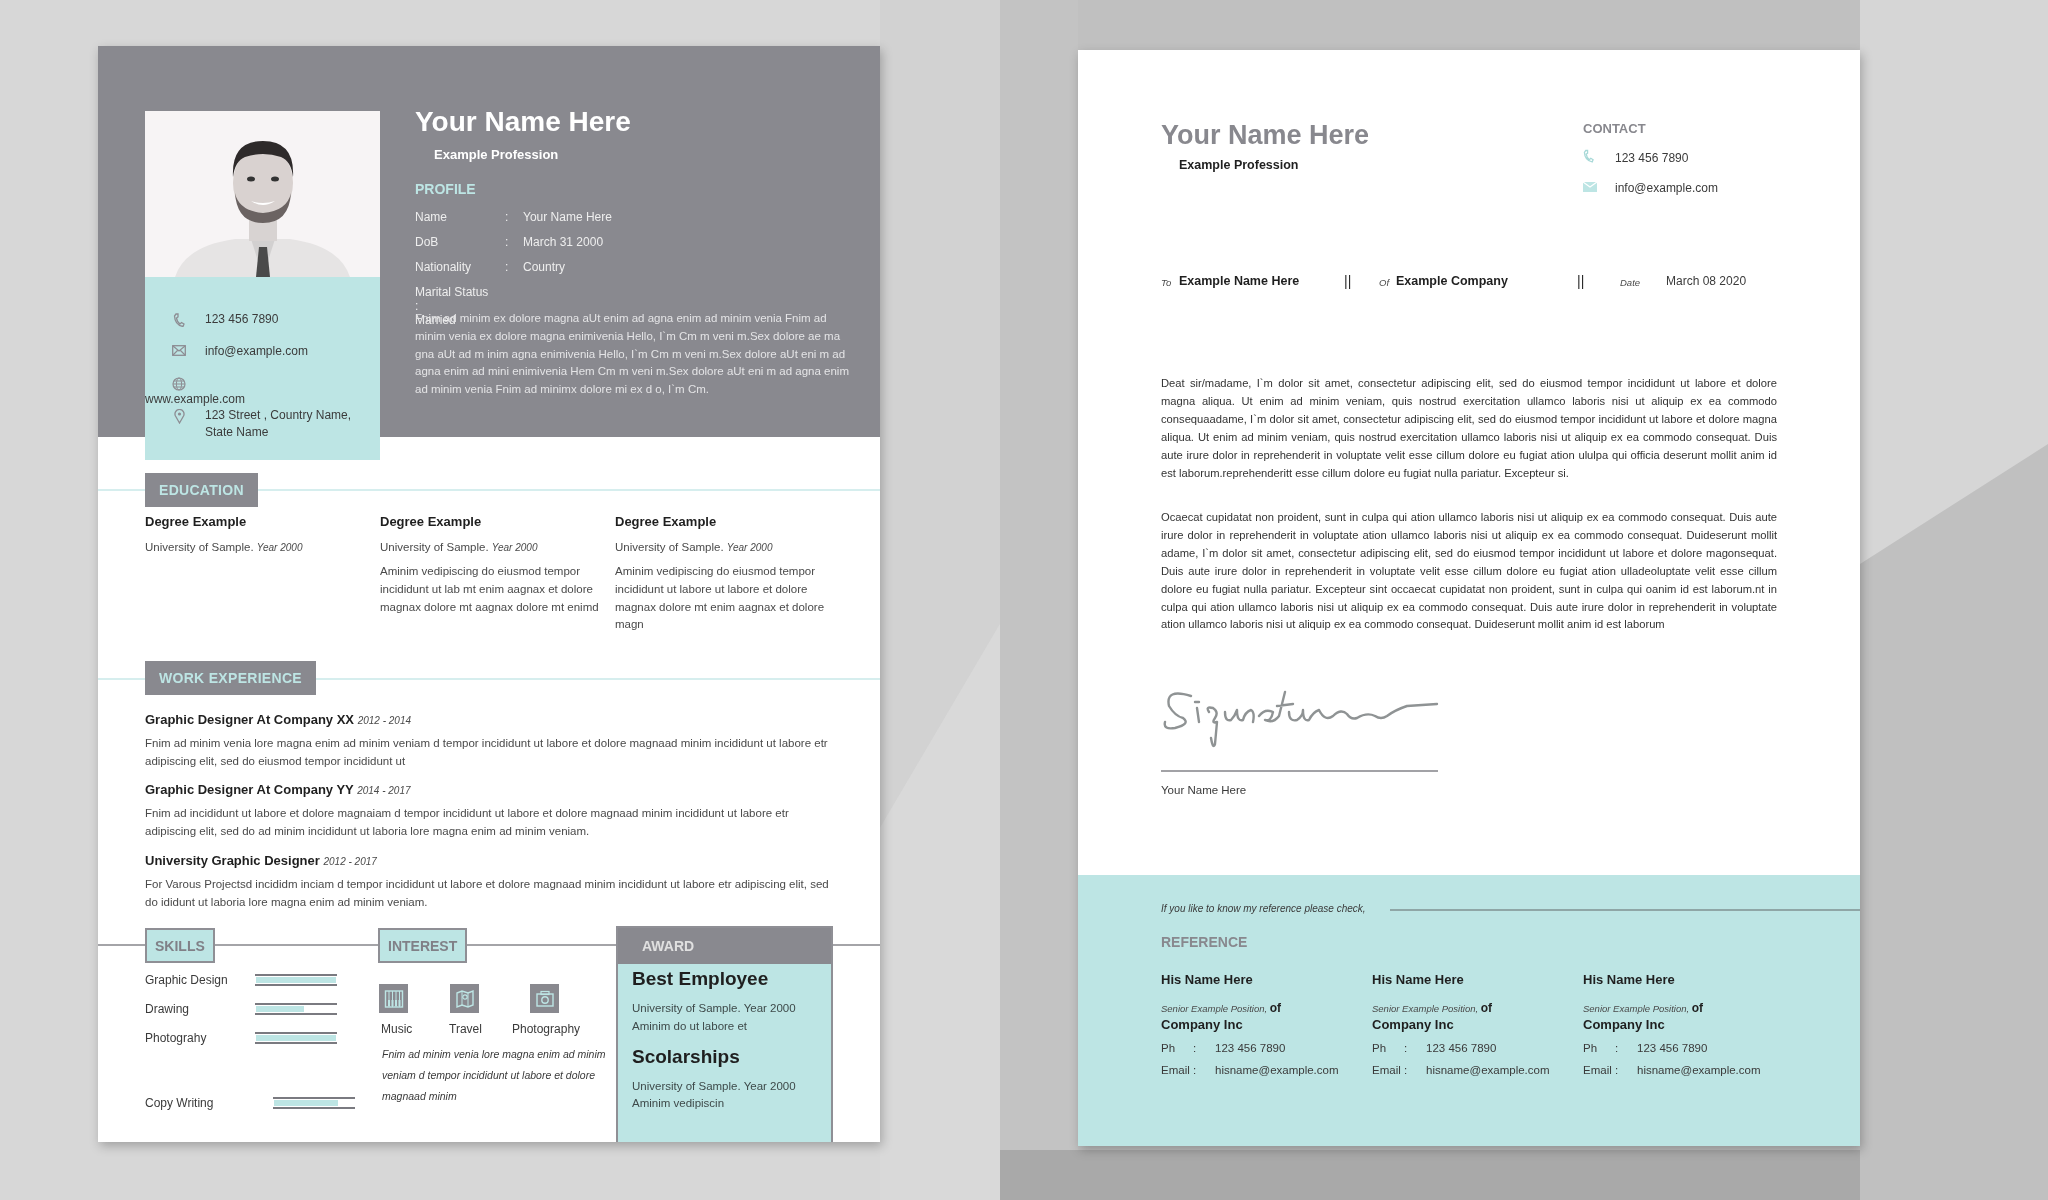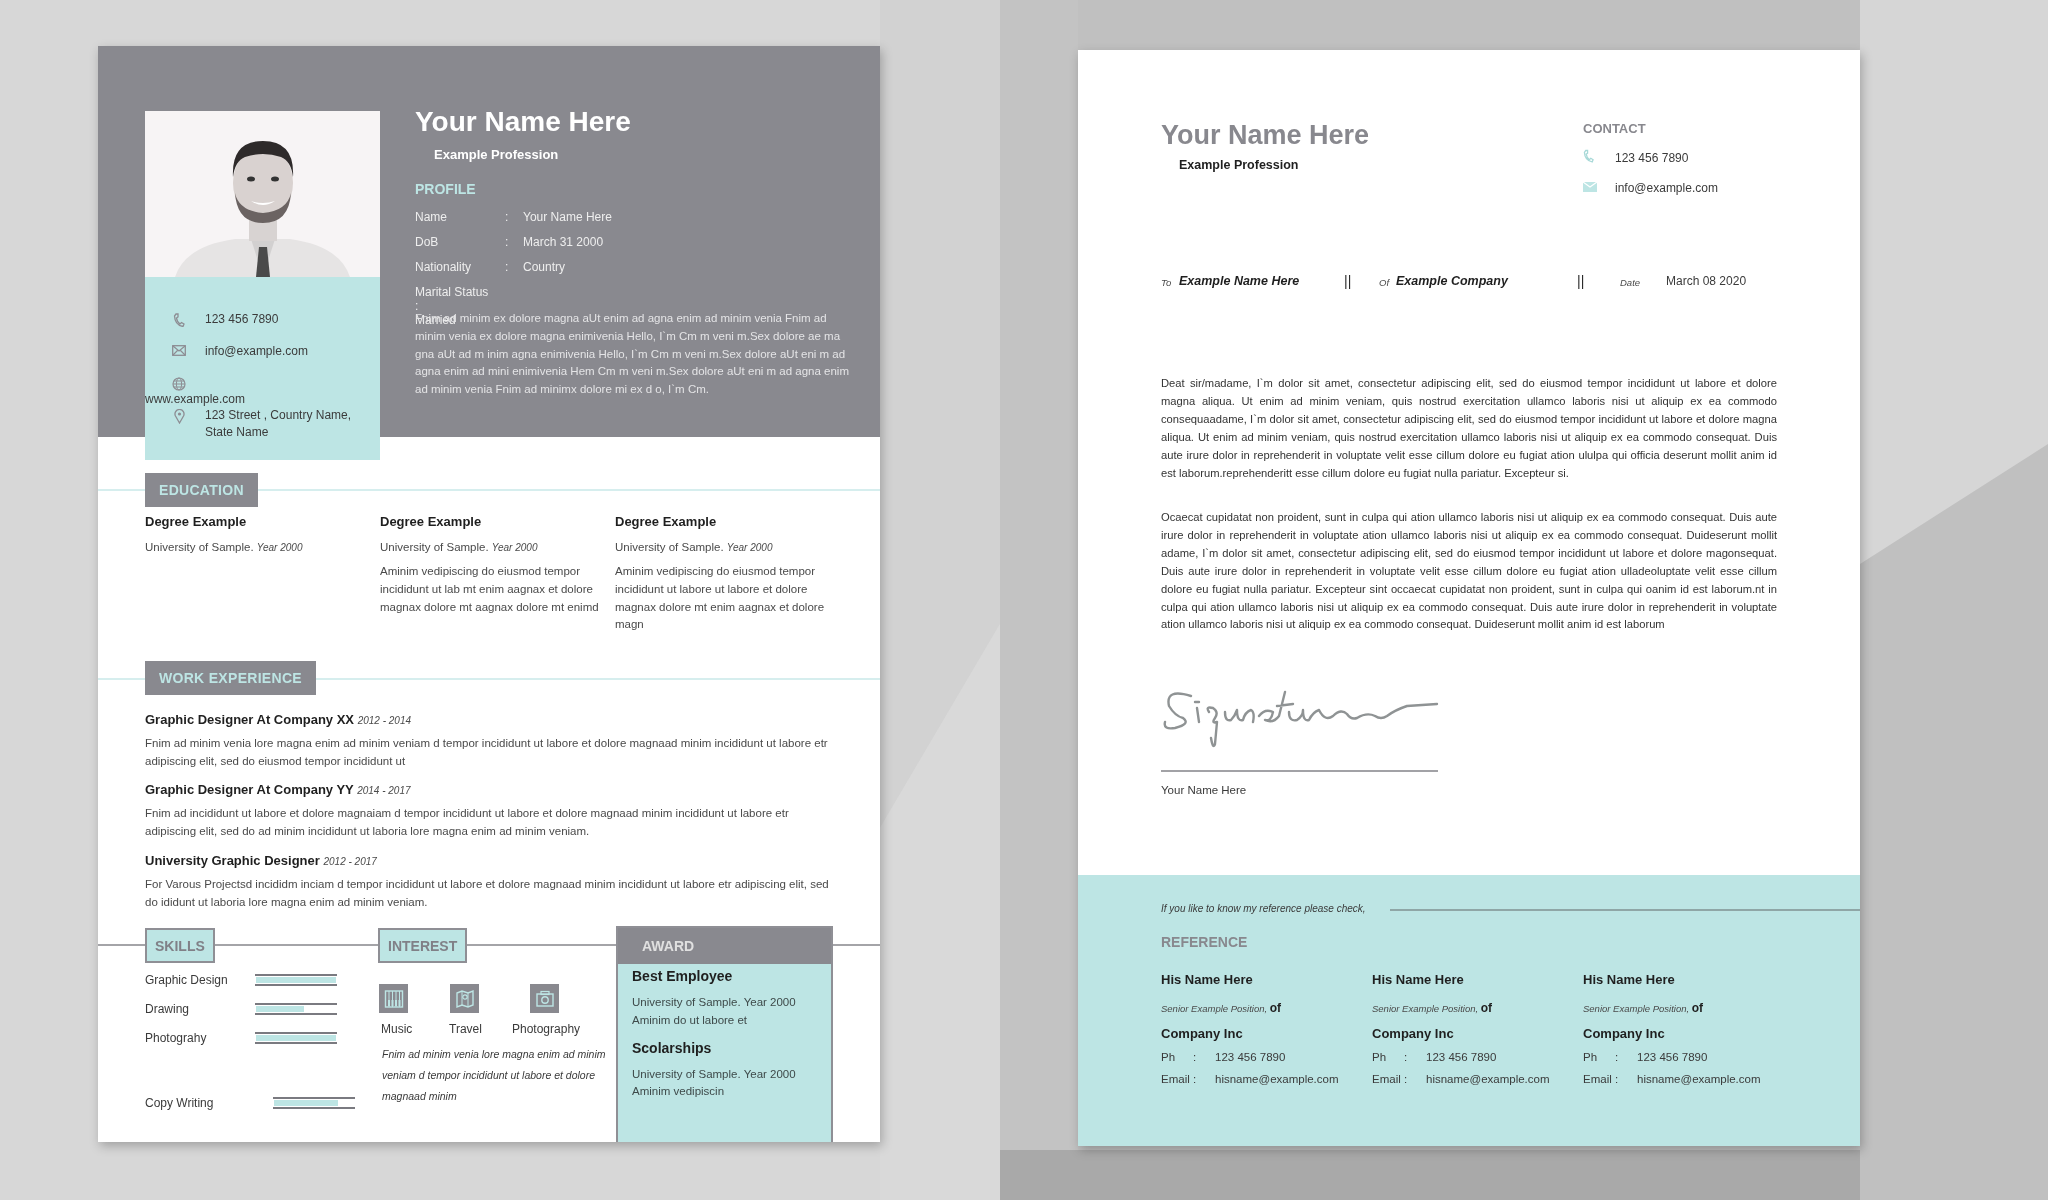"Example Name Here" .meta-row .b { font-style: italic -> none }
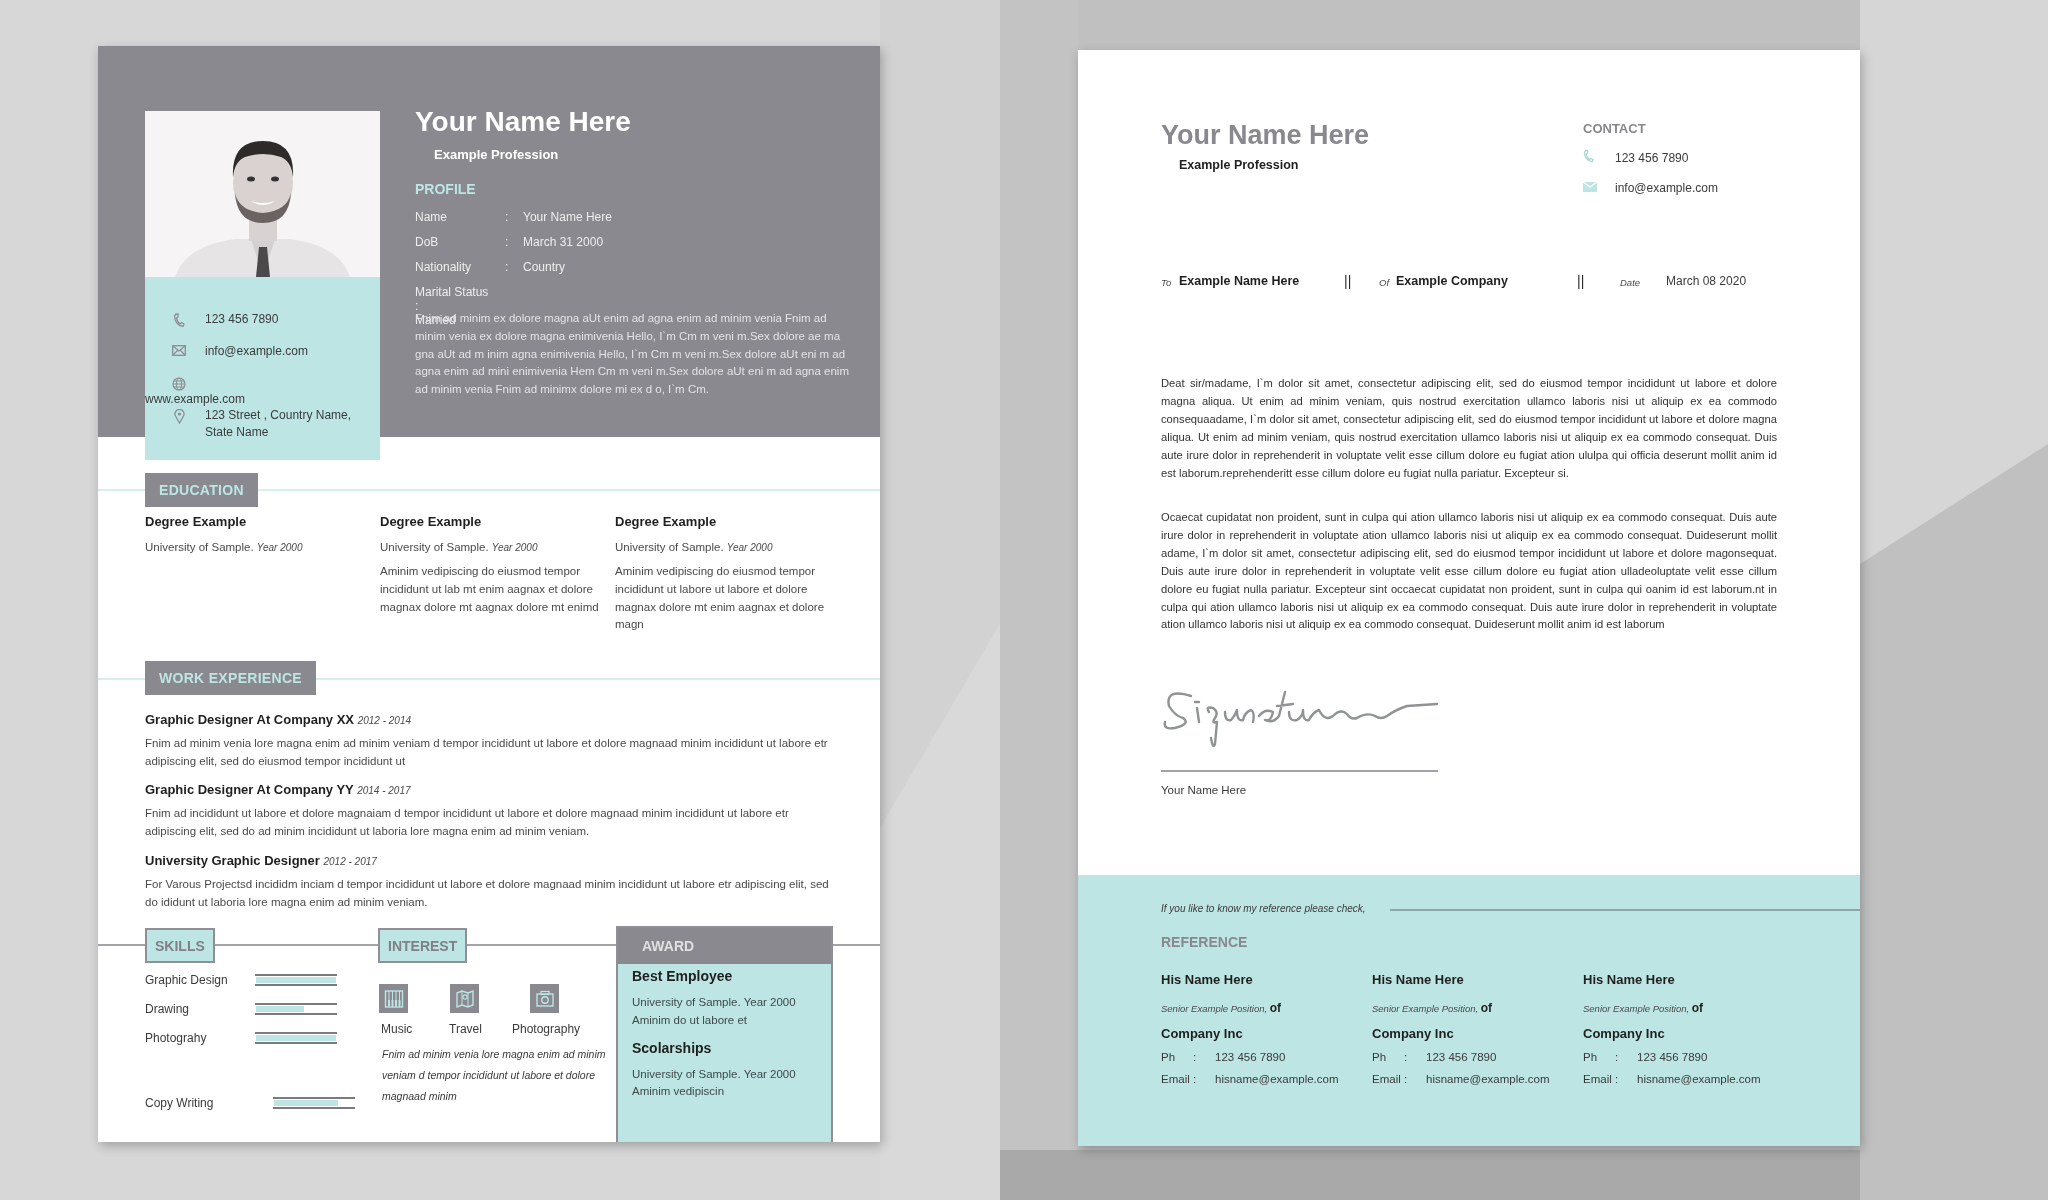"Best Employee" .award .ah { font-size: 14px -> 19px }
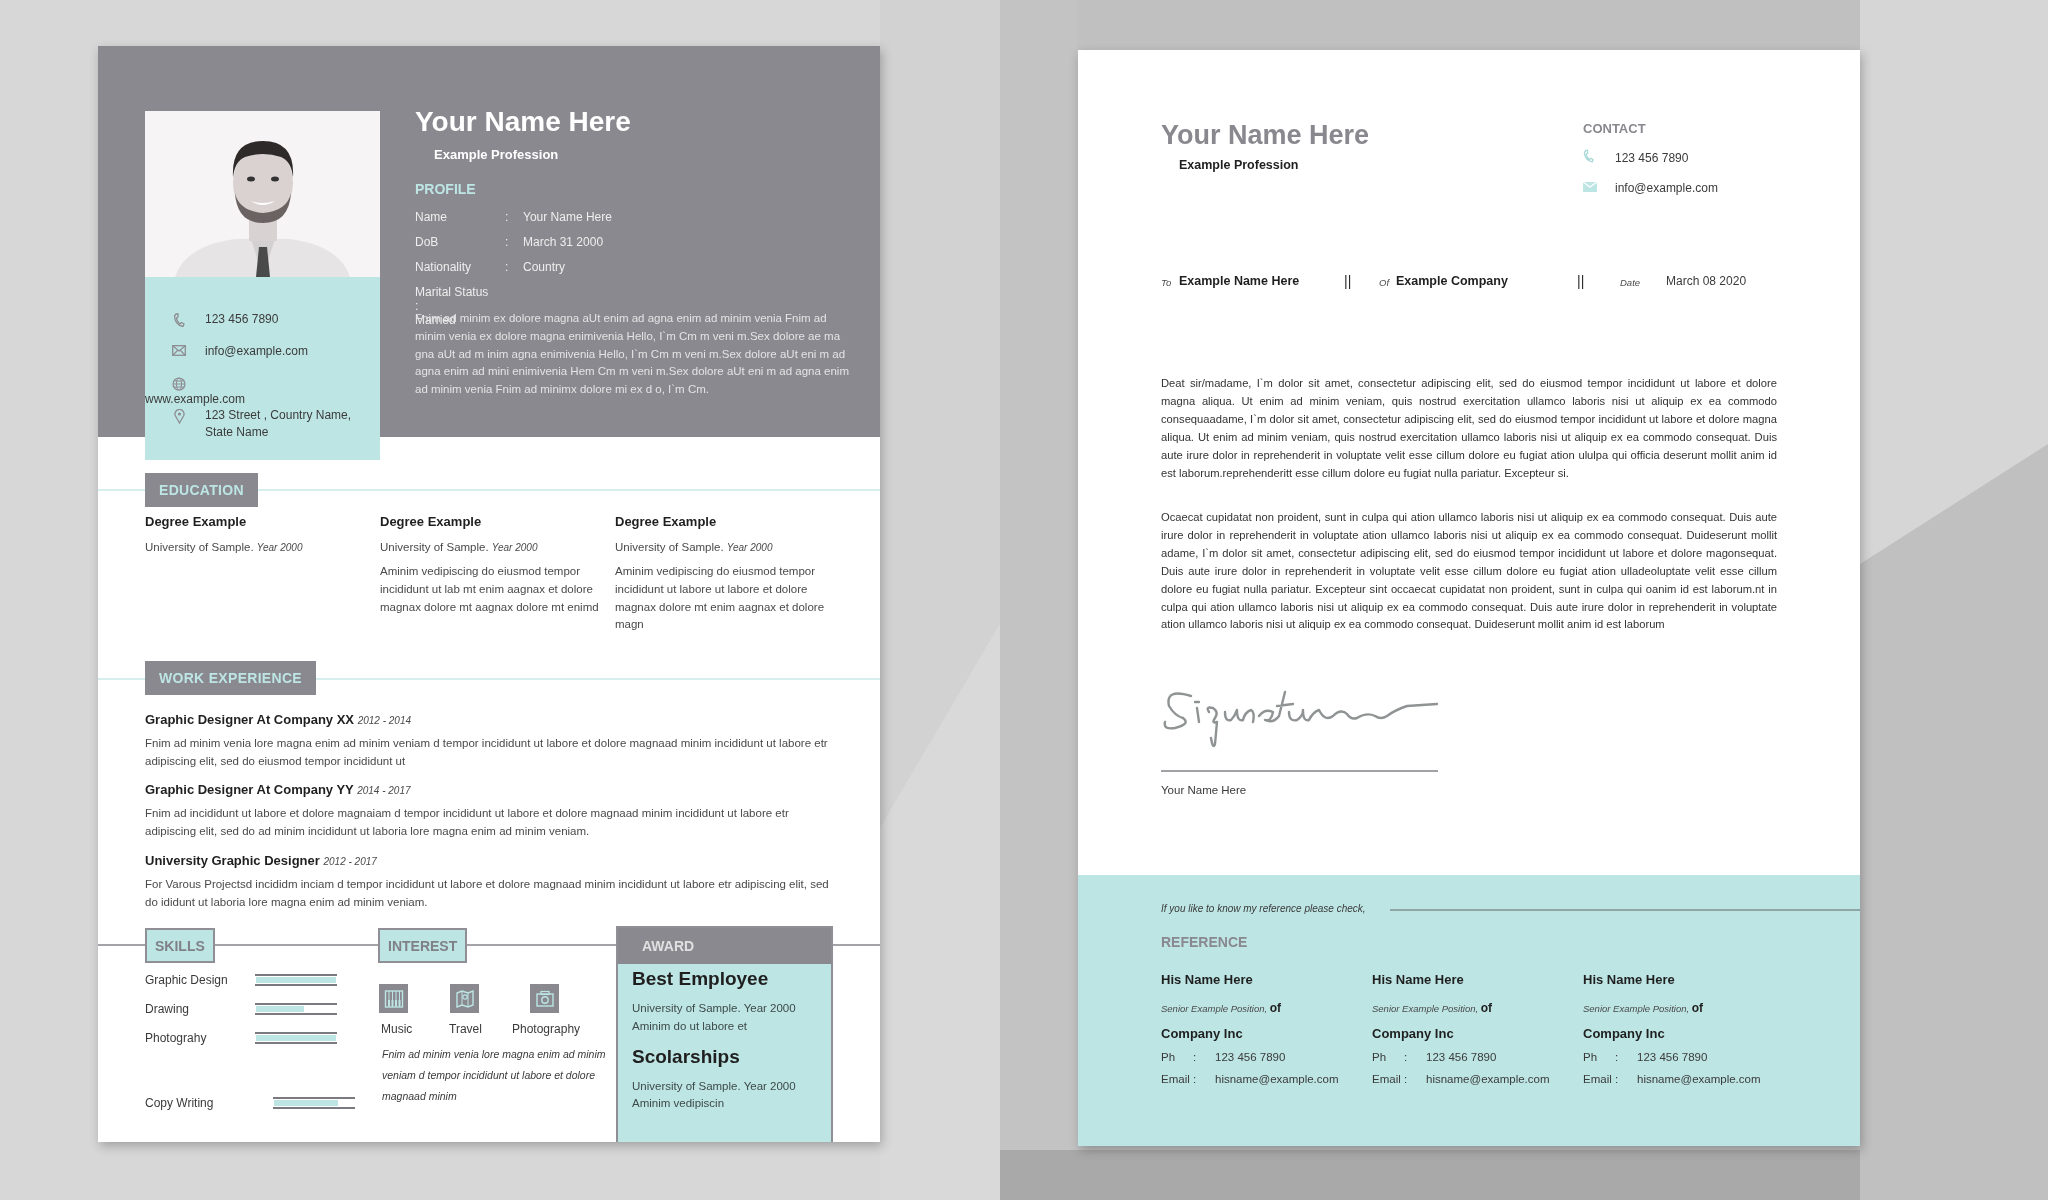"Company Inc" .ref-col .co { margin-top: 11px -> 2px }
